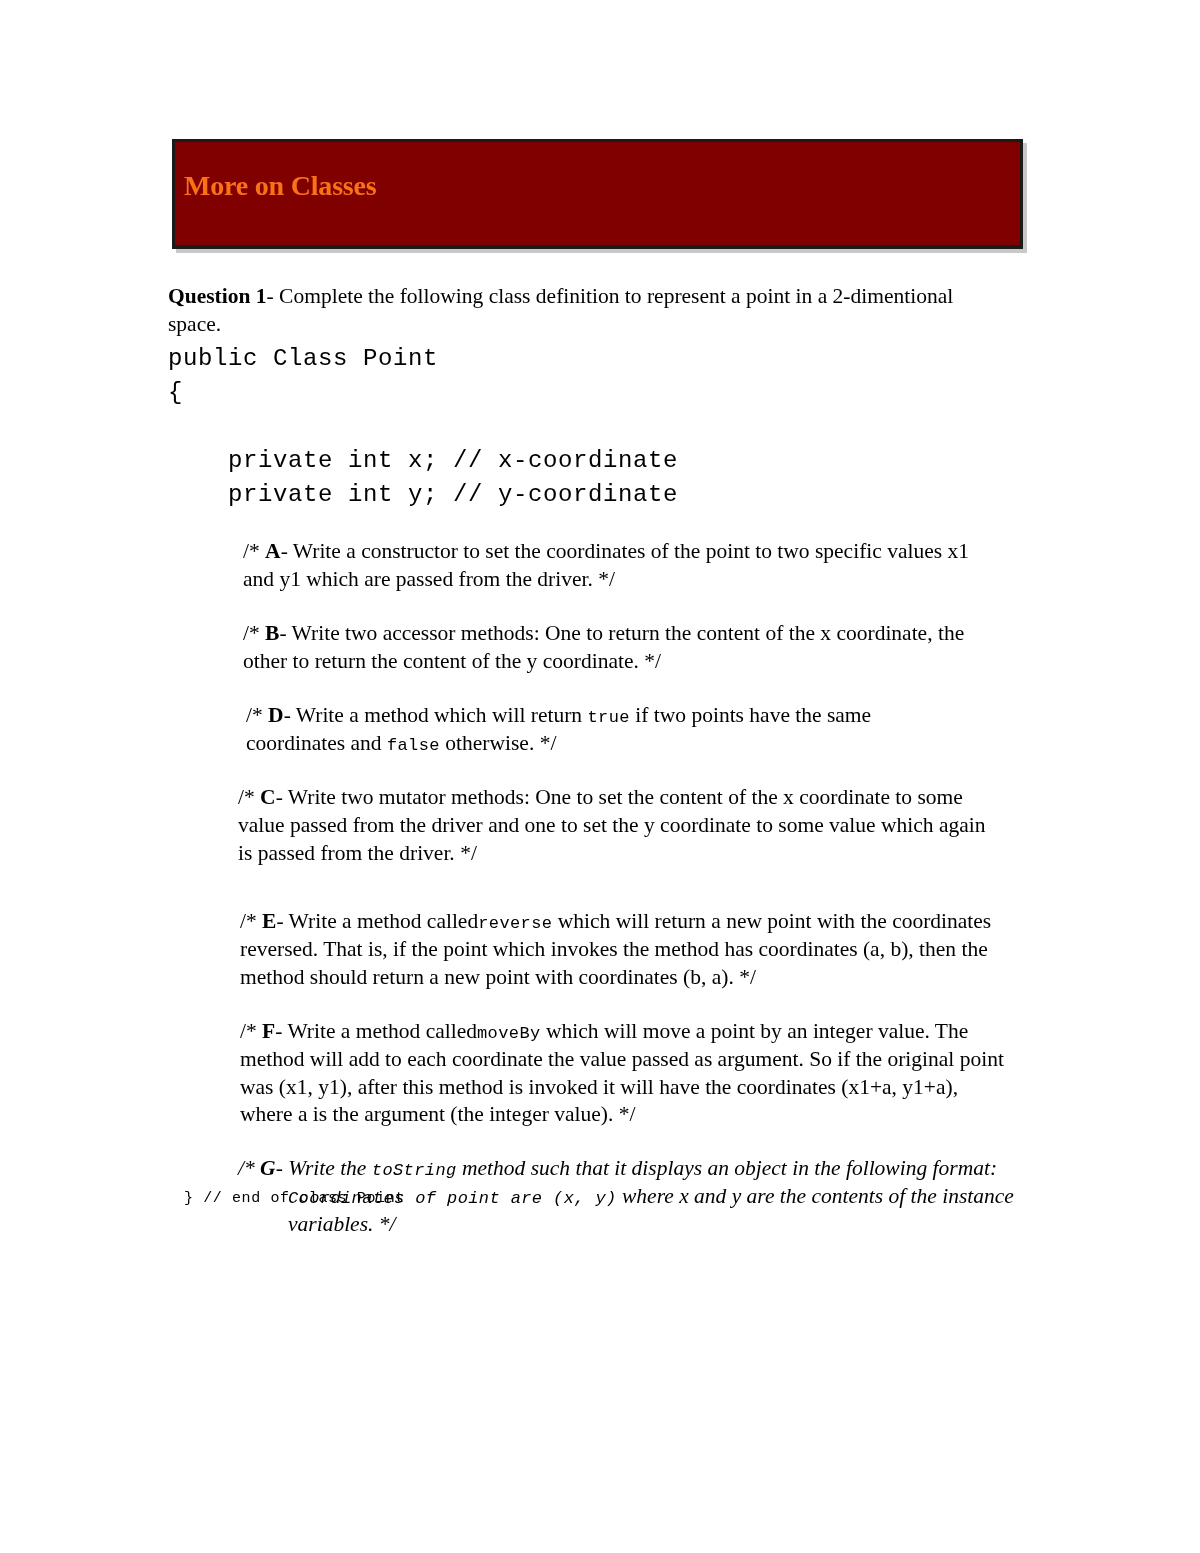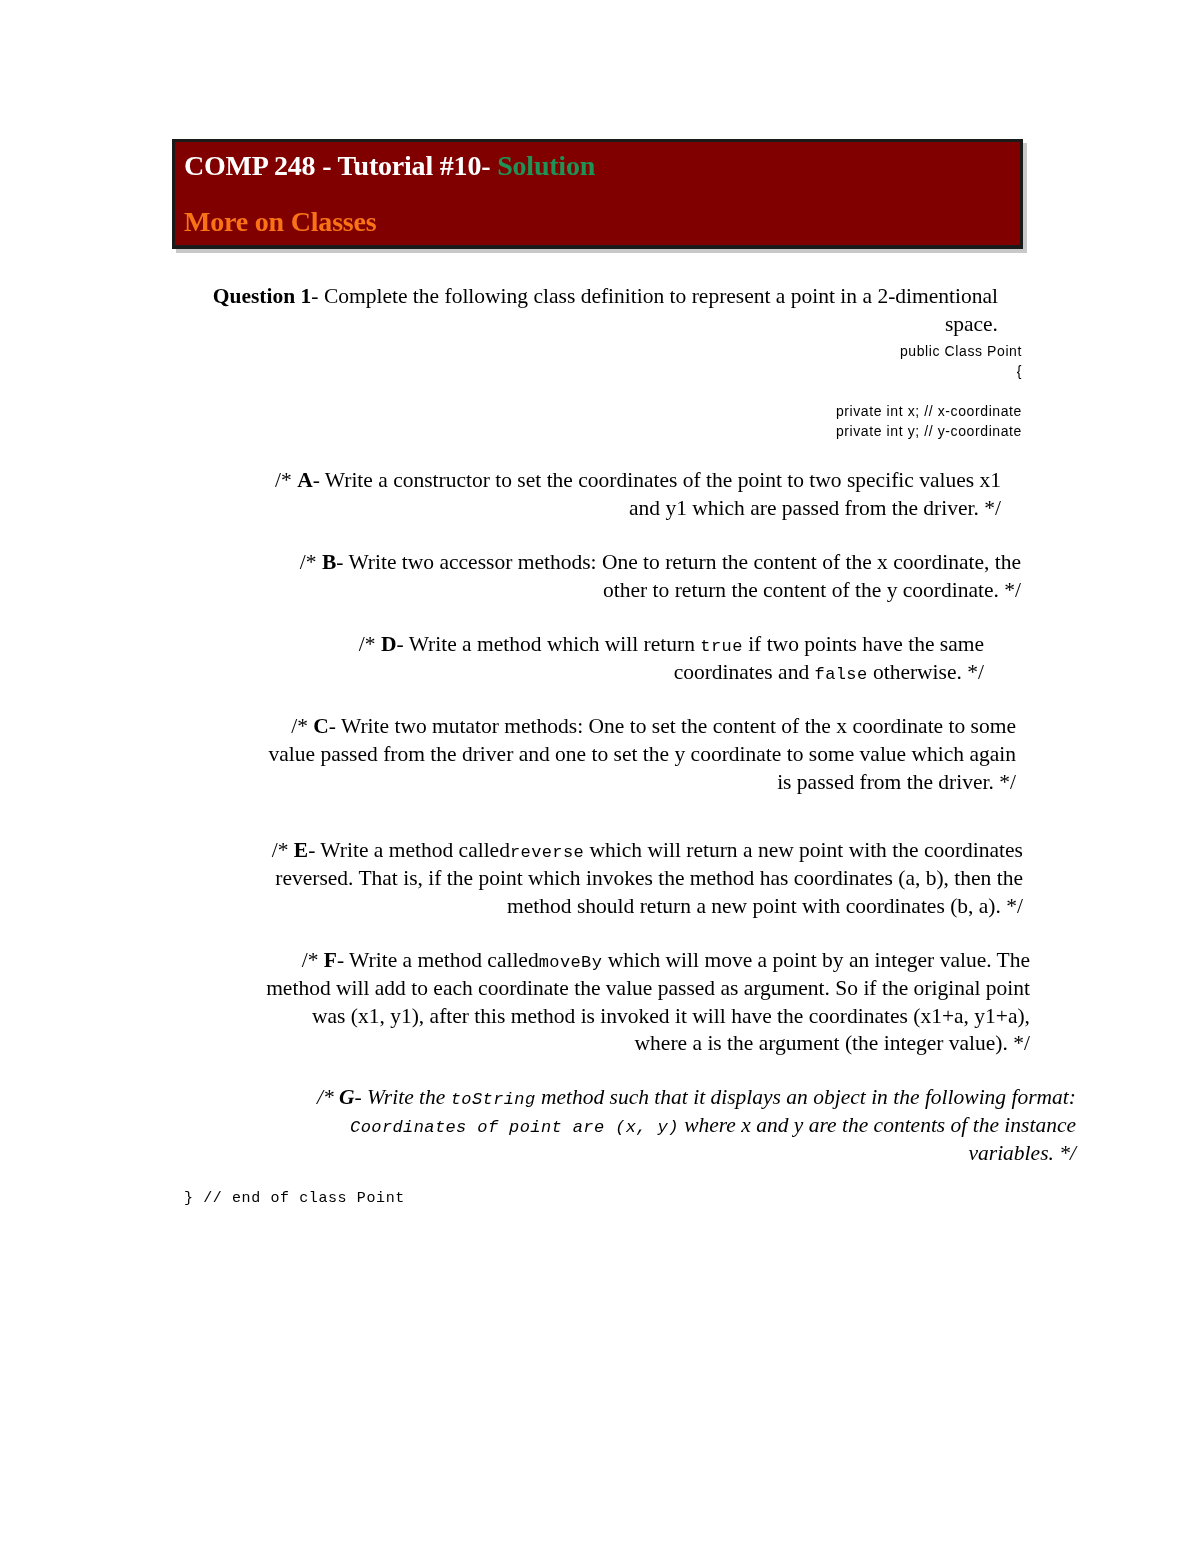"COMP 248 - Tutorial #10-" div.banner-line1 { html: <div><span>COMP 248 - Tutorial #10- </span><span>Solution</span></div> -> none }
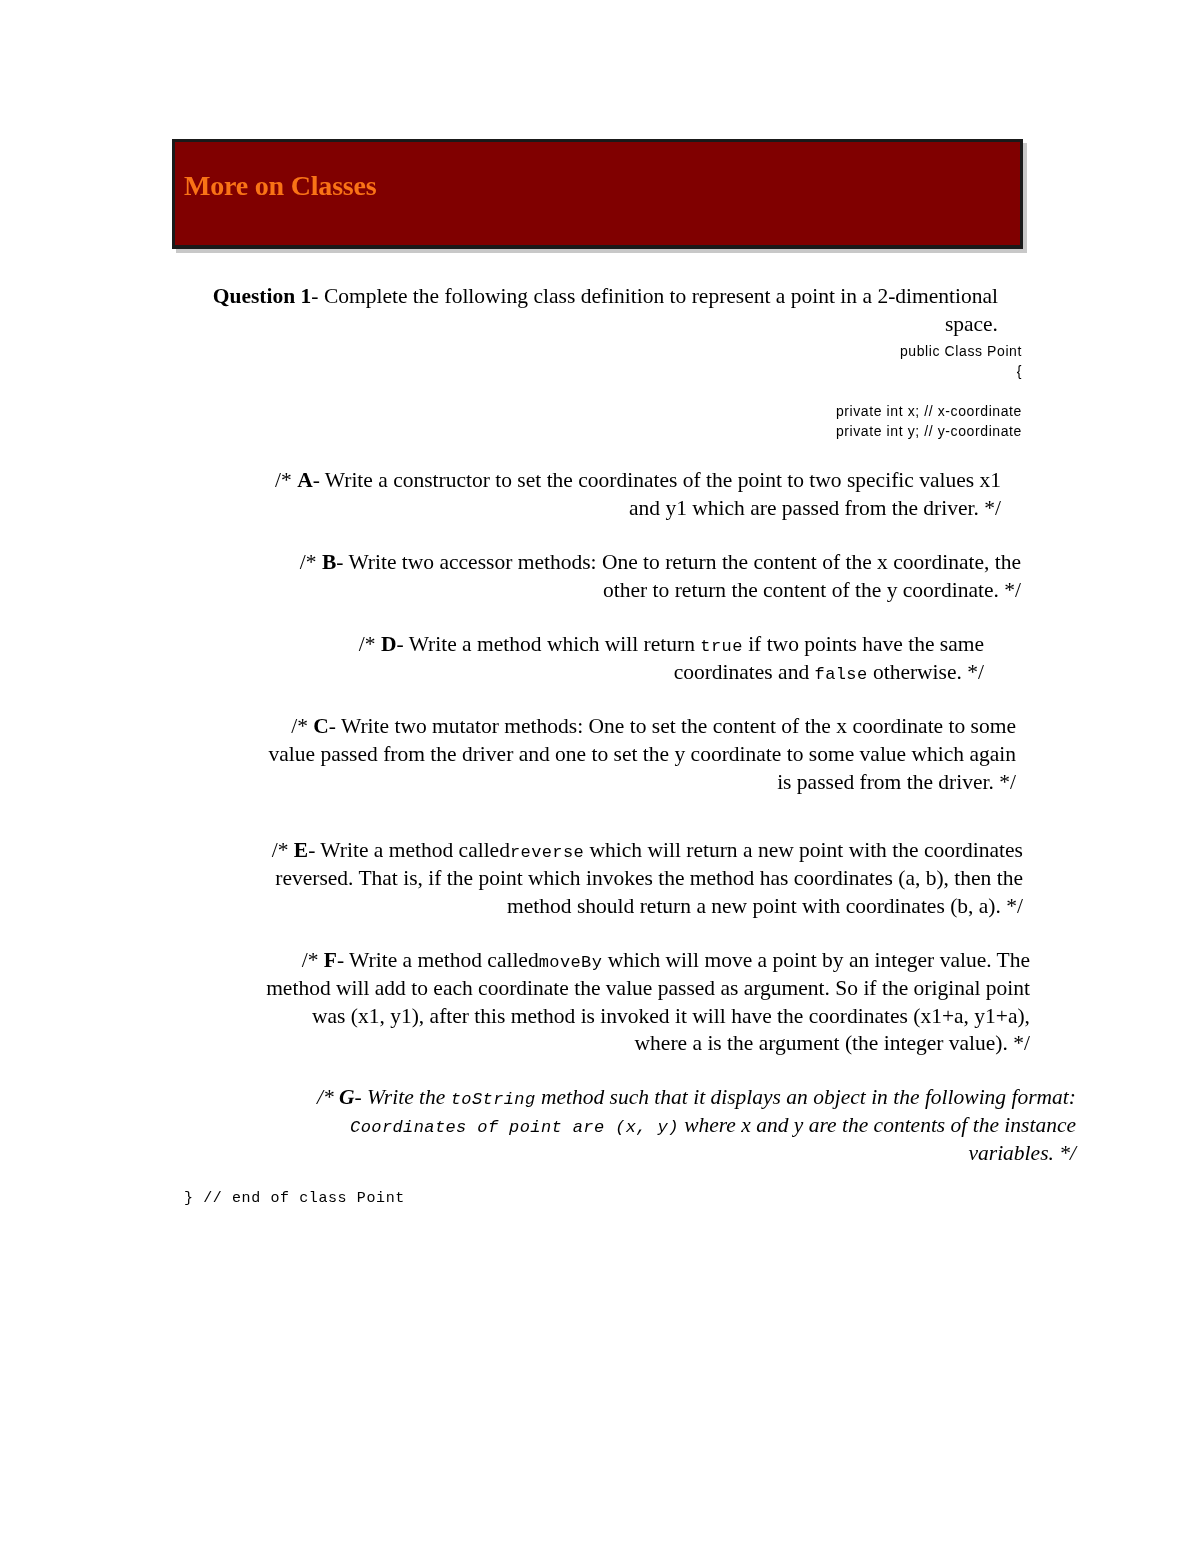"Question 1- Complete the following" .content { left: 186px -> 168px; text-align: right -> none }
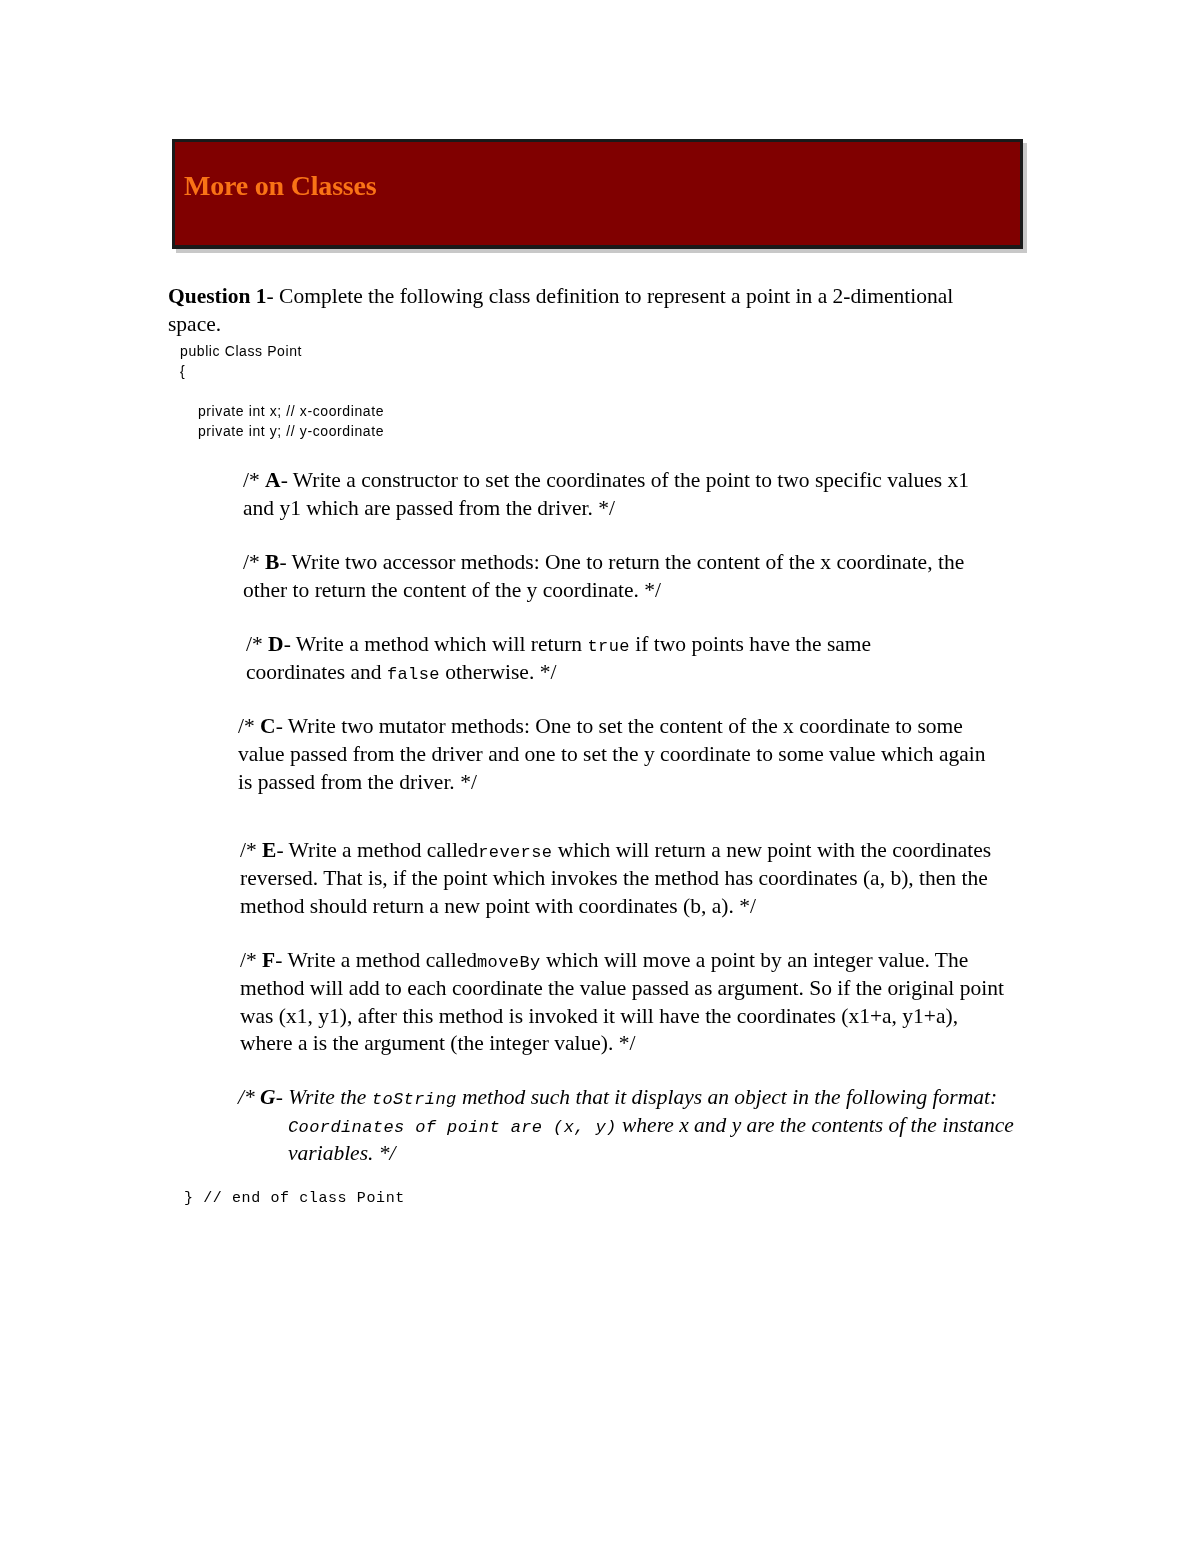"public Class Point" .code-block { font-family: Liberation Sans, sans-serif -> Liberation Mono, monospace; font-size: 14px -> 24px; margin: 4px 0 0 12px -> 4px 0 0 0 }
